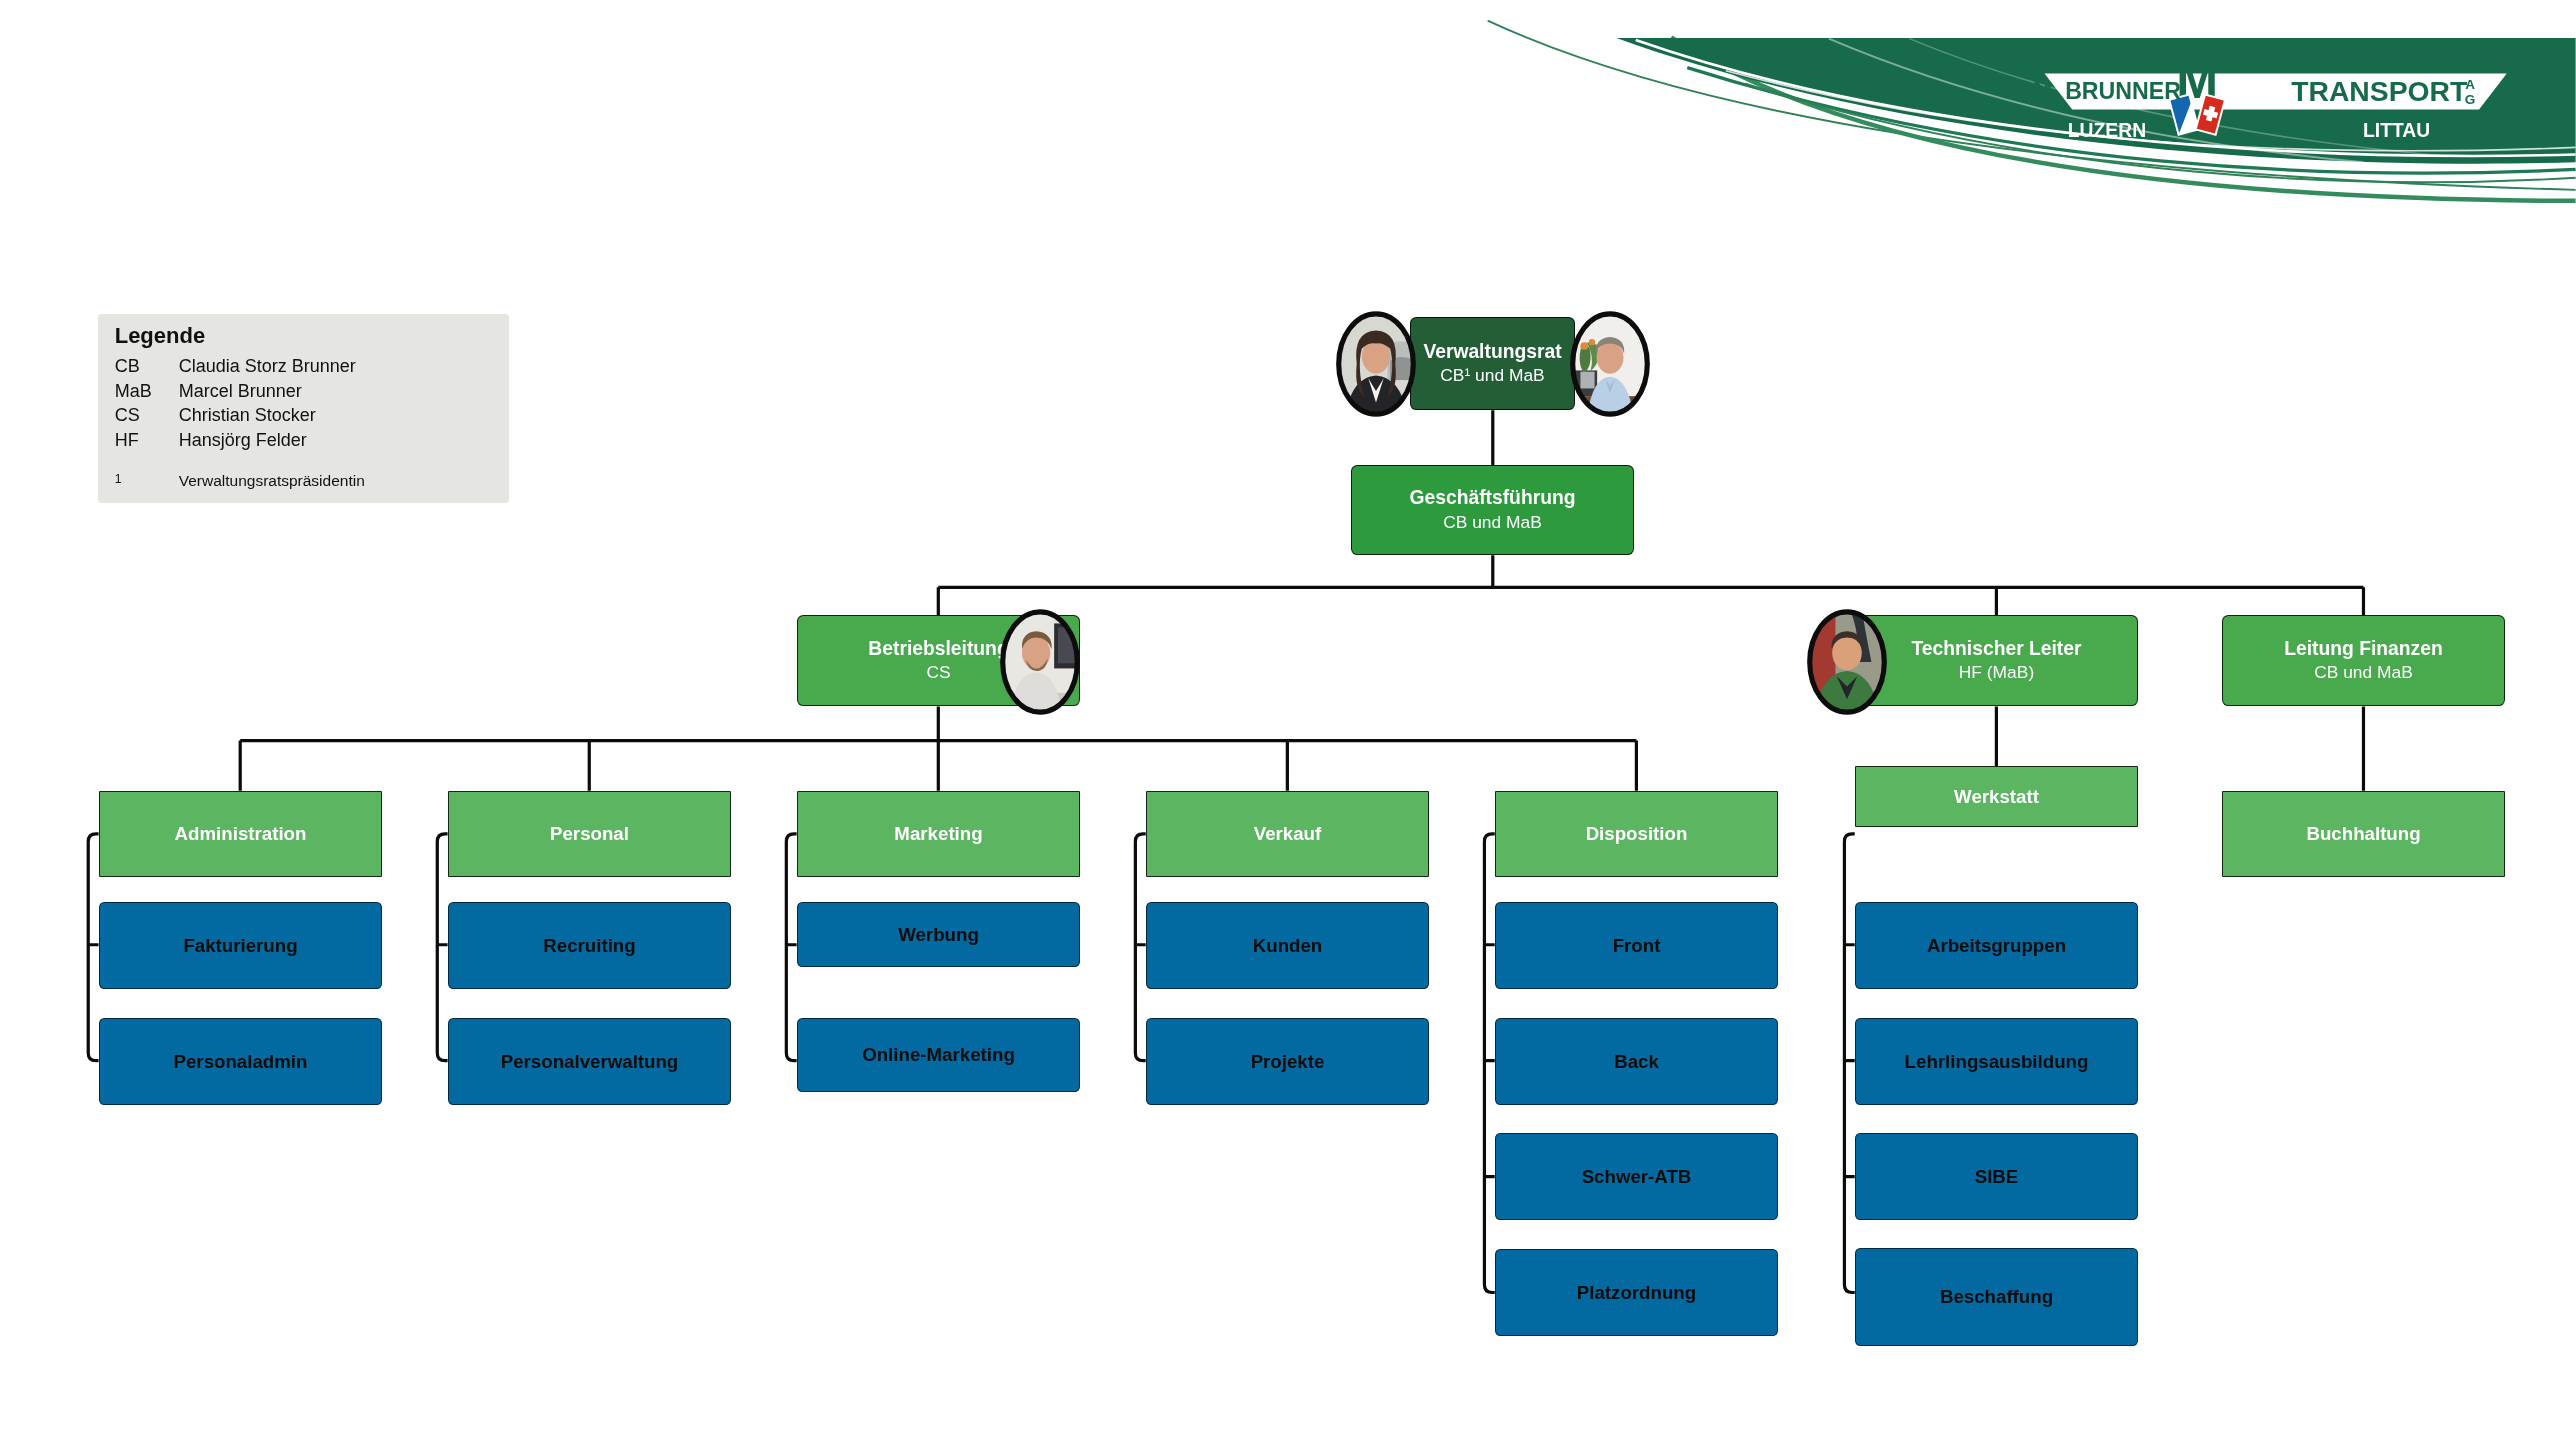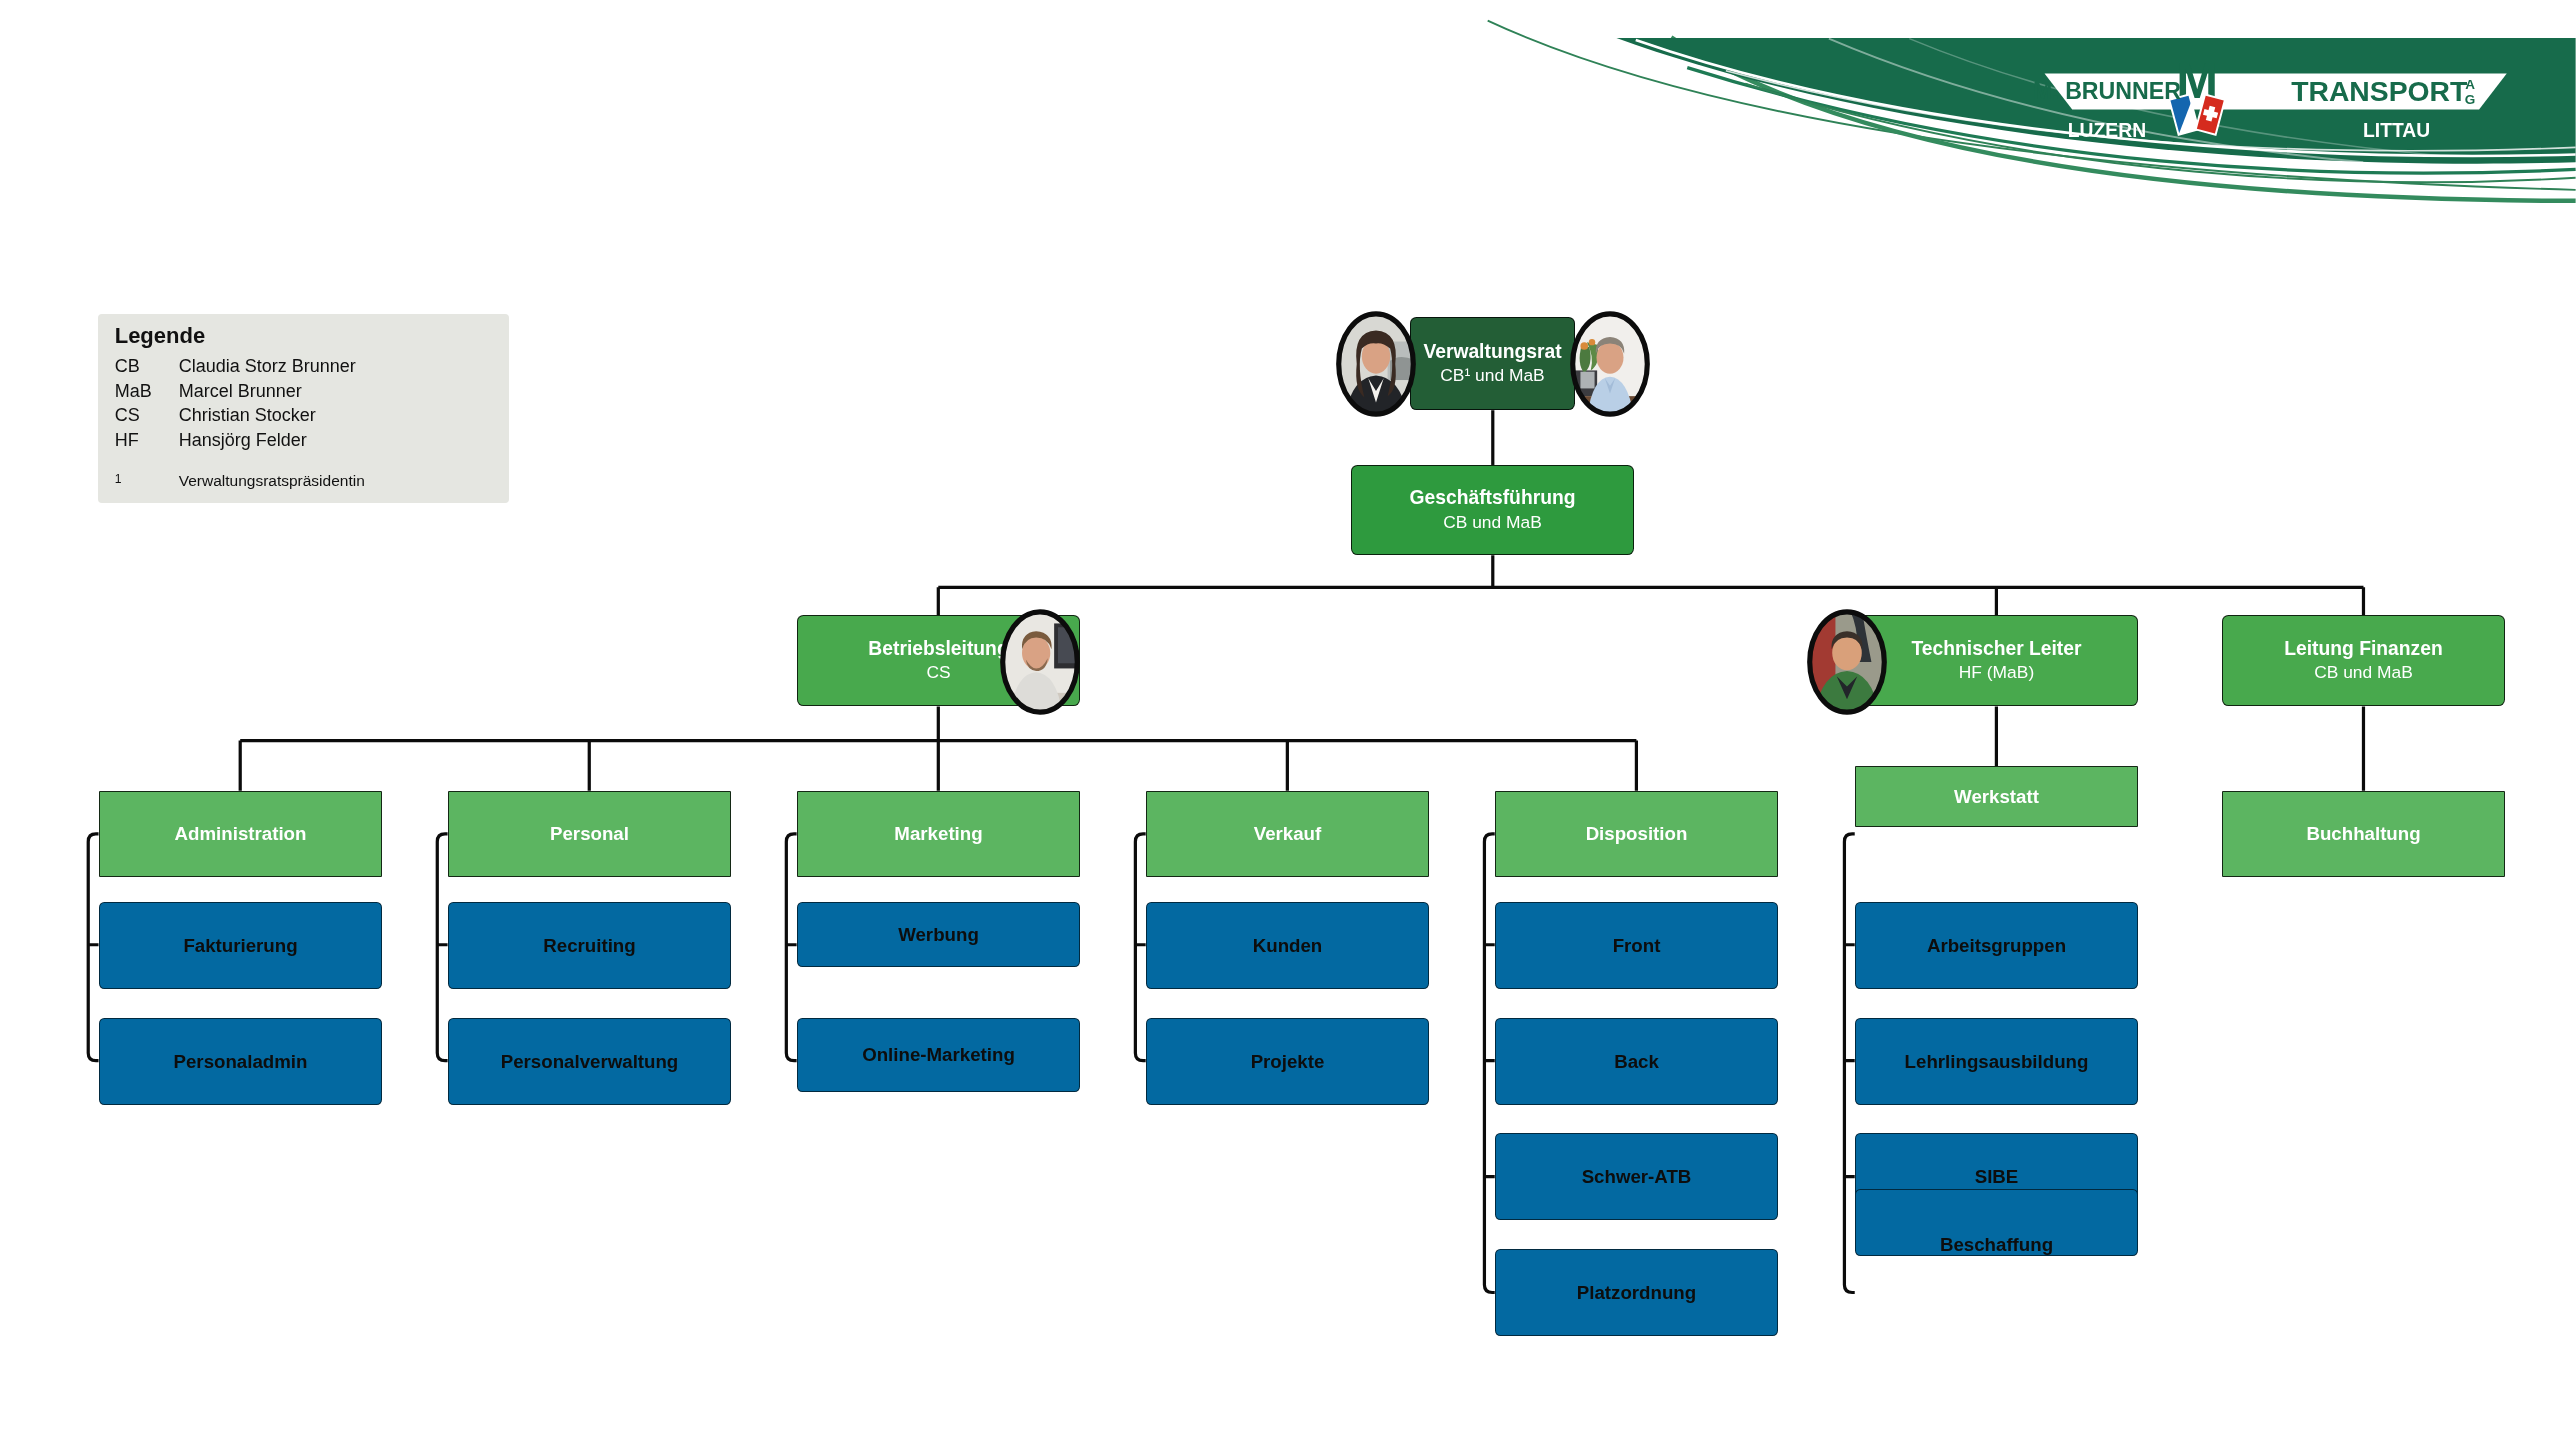"Beschaffung" div.node { height: 67px -> 98px; justify-content: flex-end -> none; top: 1189px -> 1248px }
